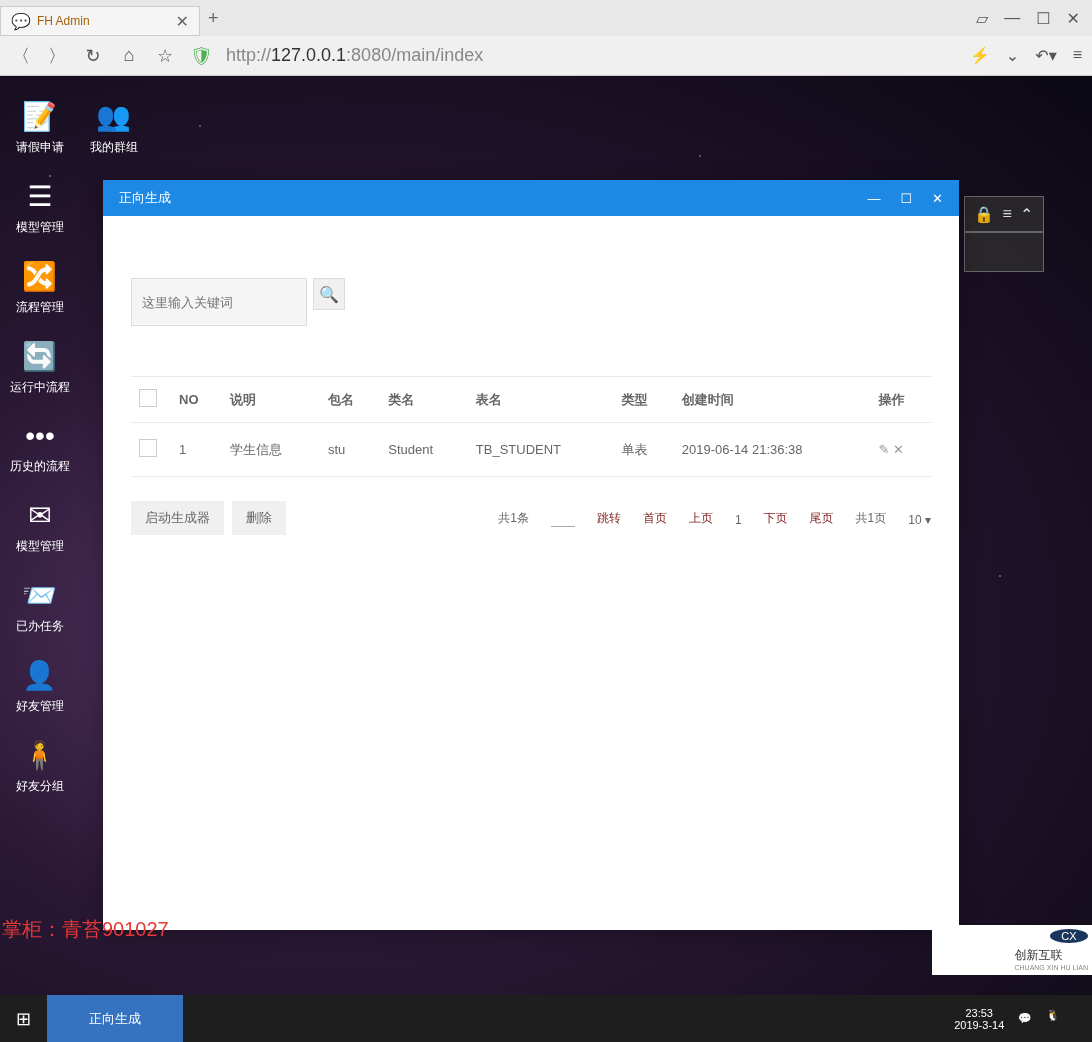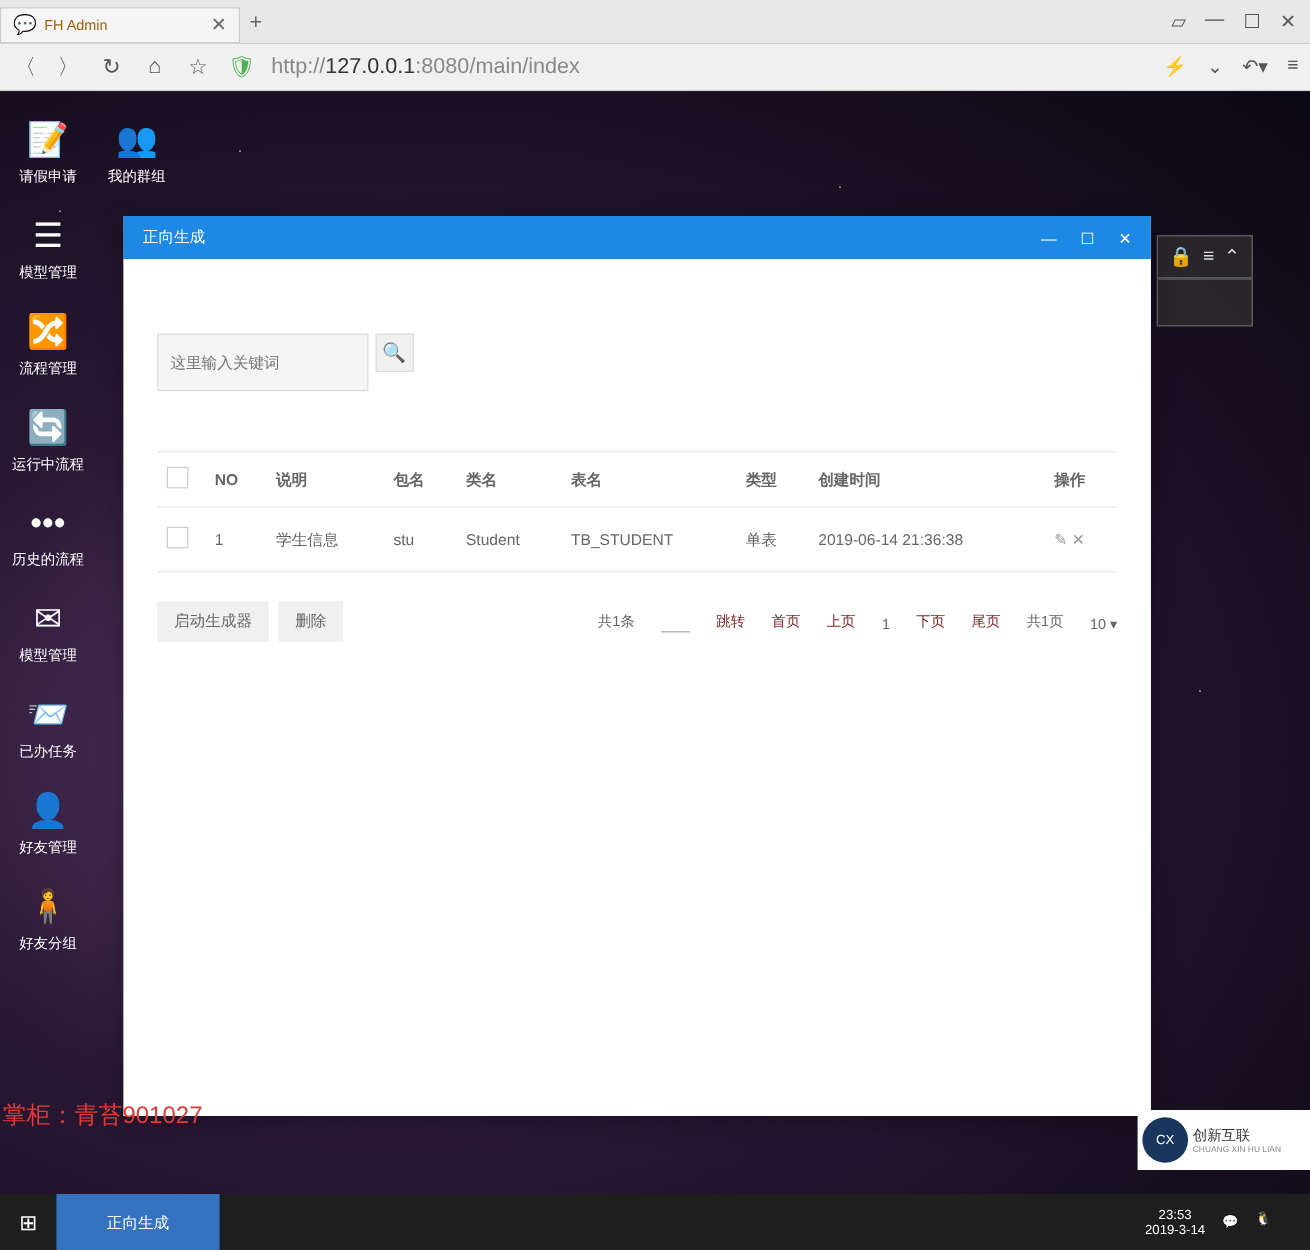"CX" .watermark-logo { align-items: center -> flex-end; flex-direction: none -> column; width: 144px -> 160px }
